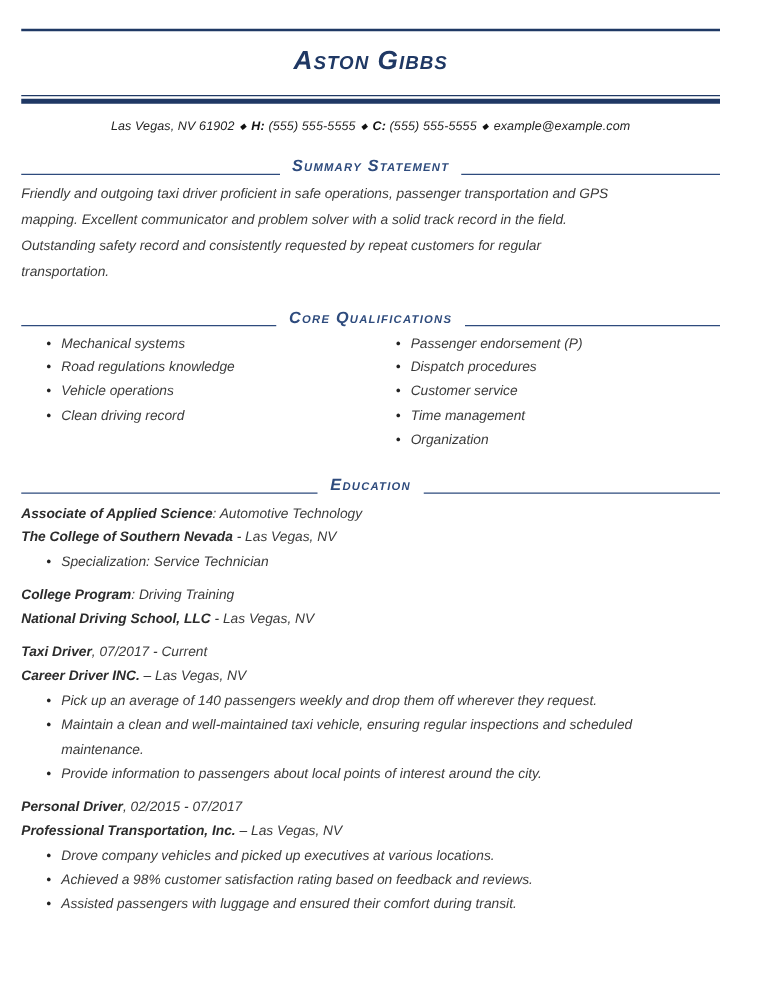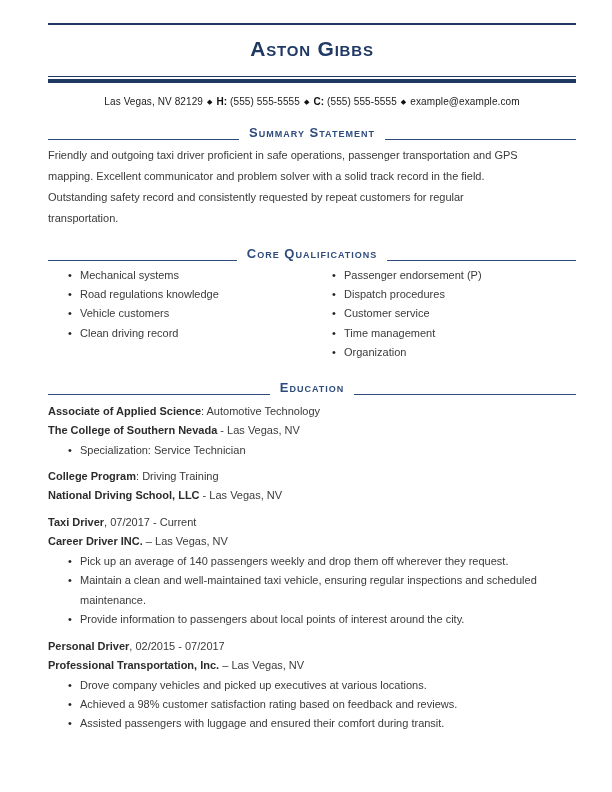"Aston Gibbs" .page { font-style: none -> italic; padding: 23px 36px 0 48px -> 23px 36px 0 17px }
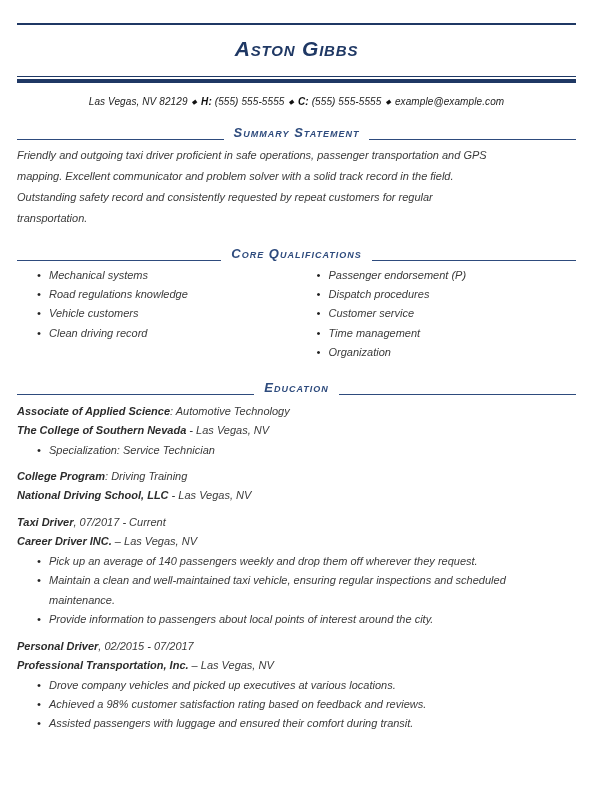"Las Vegas, NV 82129" span { text: 82129 -> 61902 }
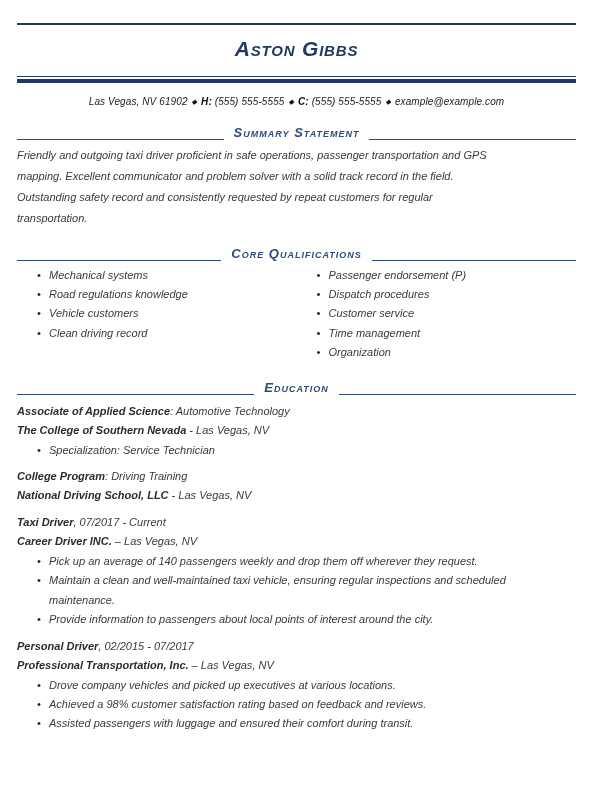"Vehicle customers" li { text: customers -> operations }
